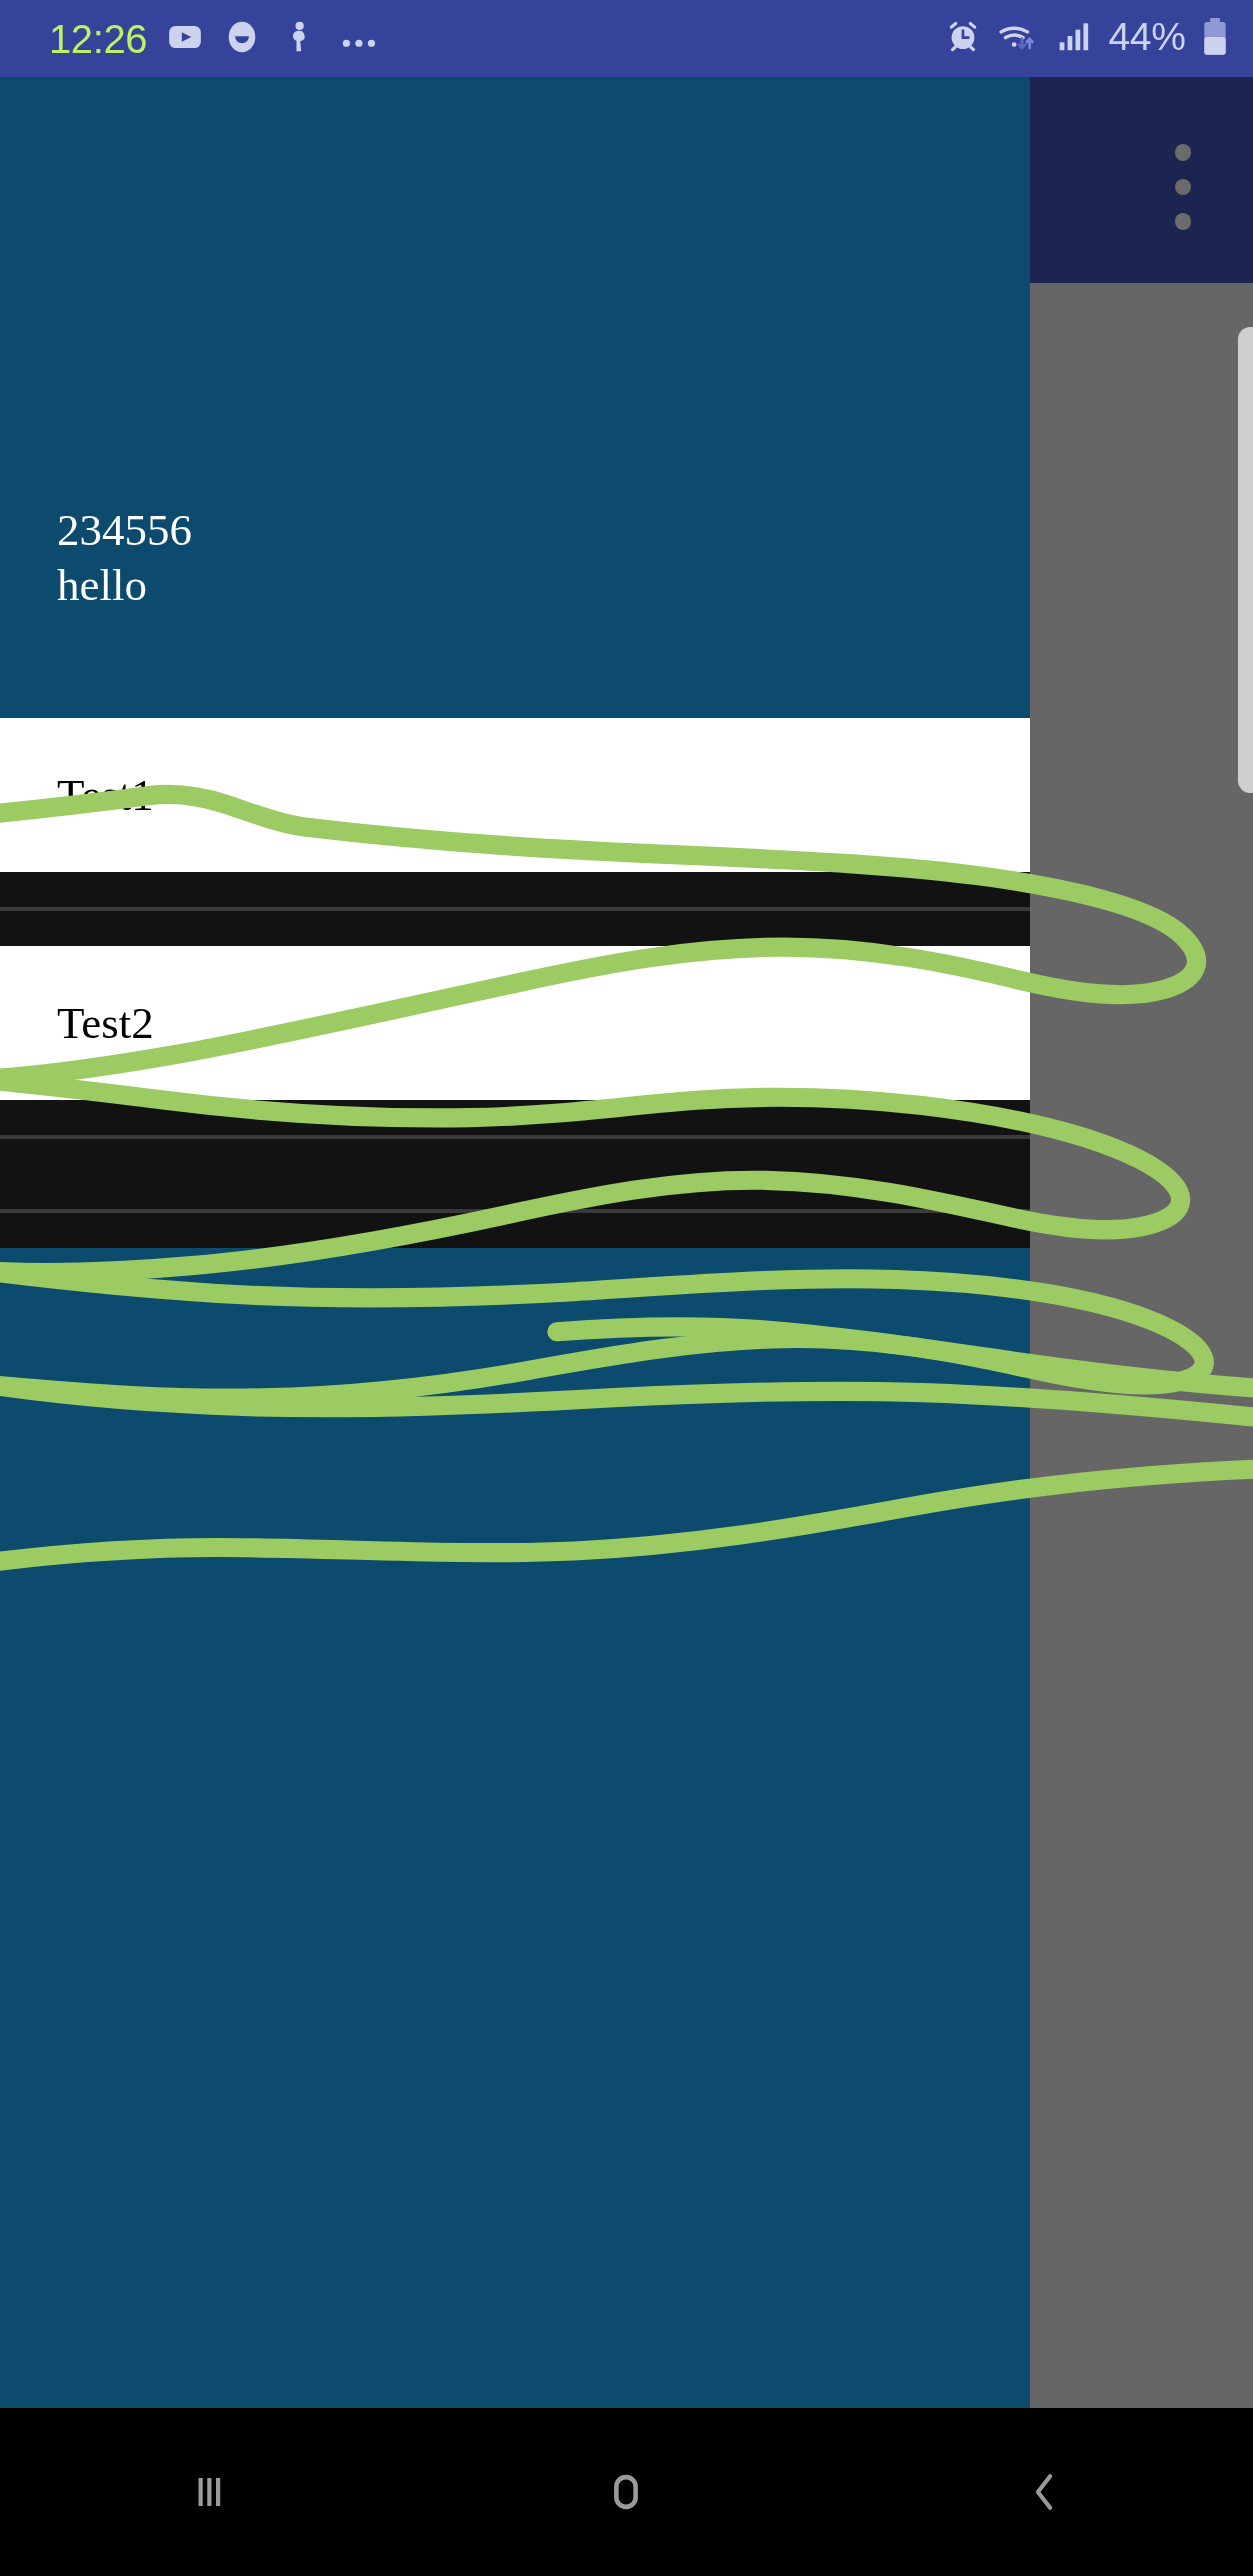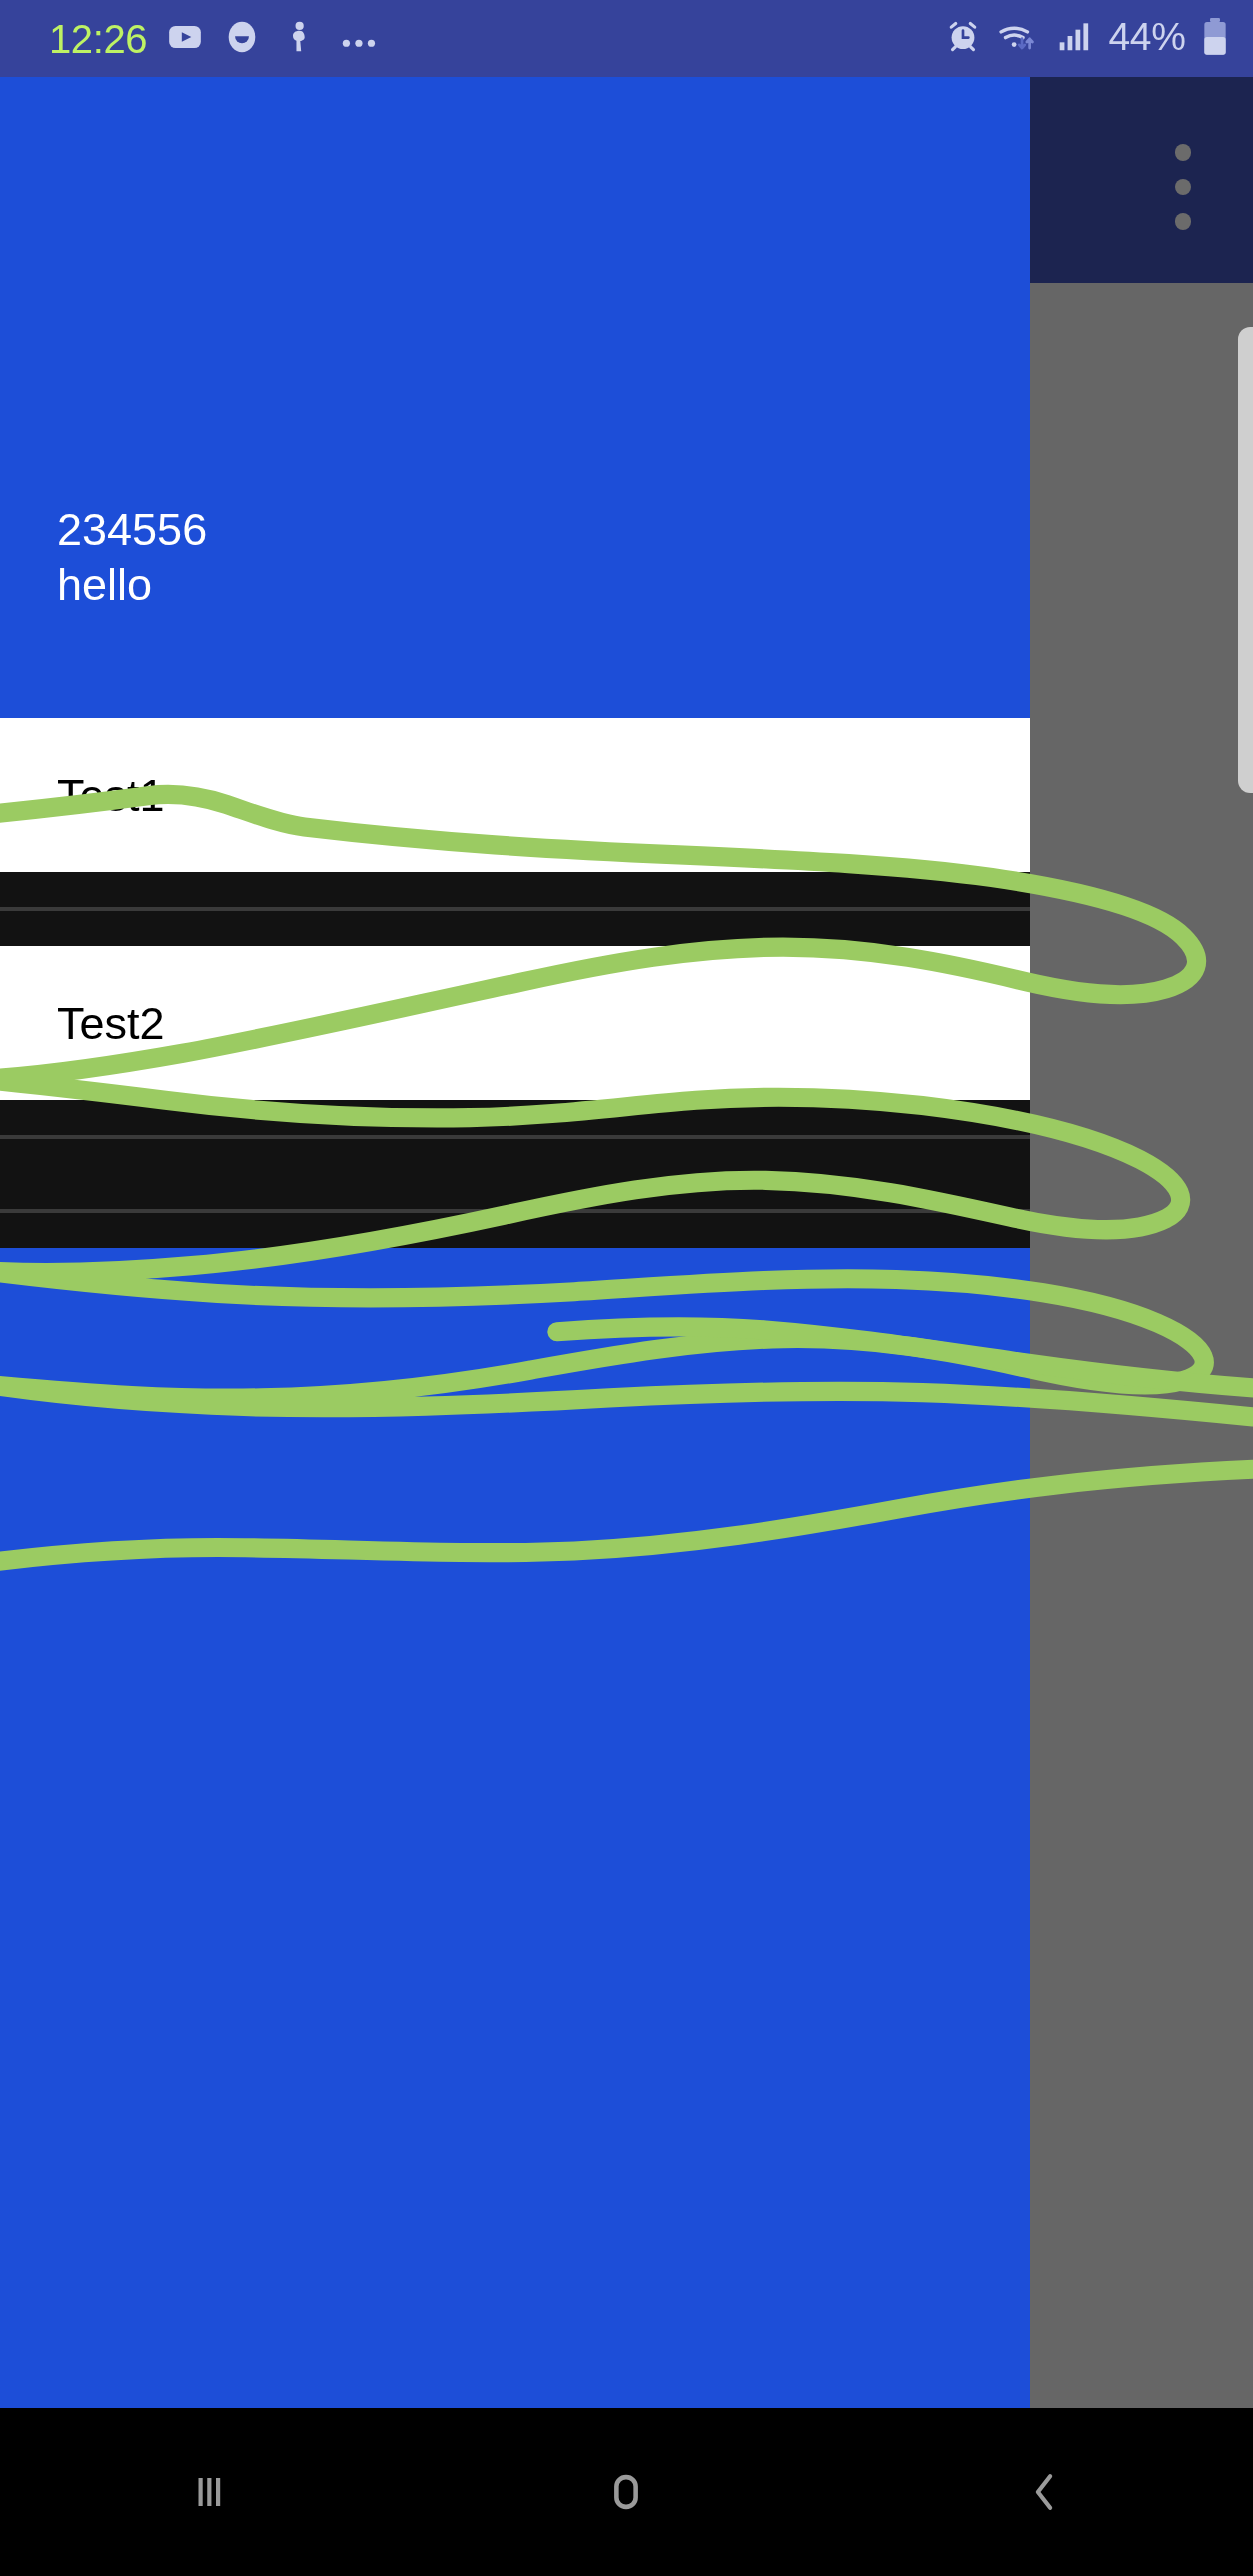"234556" #app-column { background: #1d4ed8 -> #0c4a6e; font-family: none -> Liberation Serif, serif }
